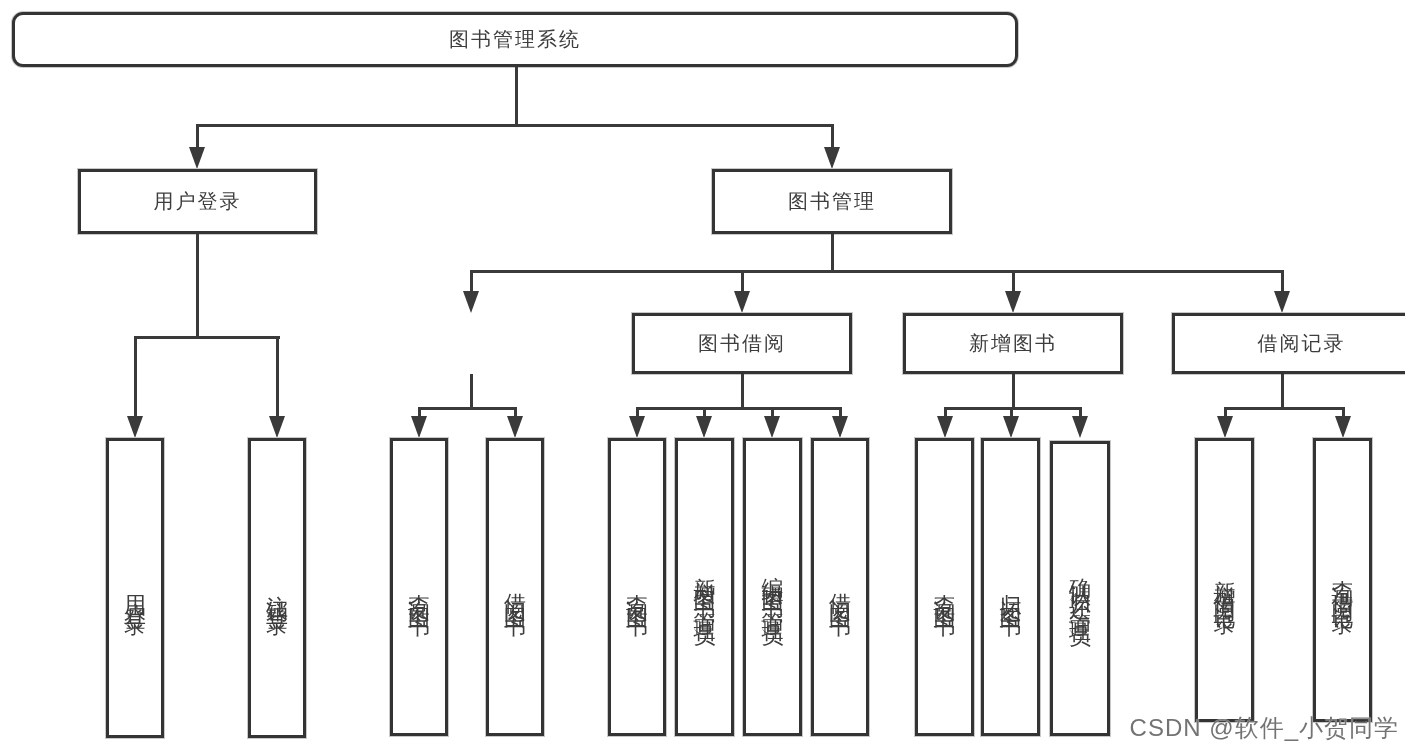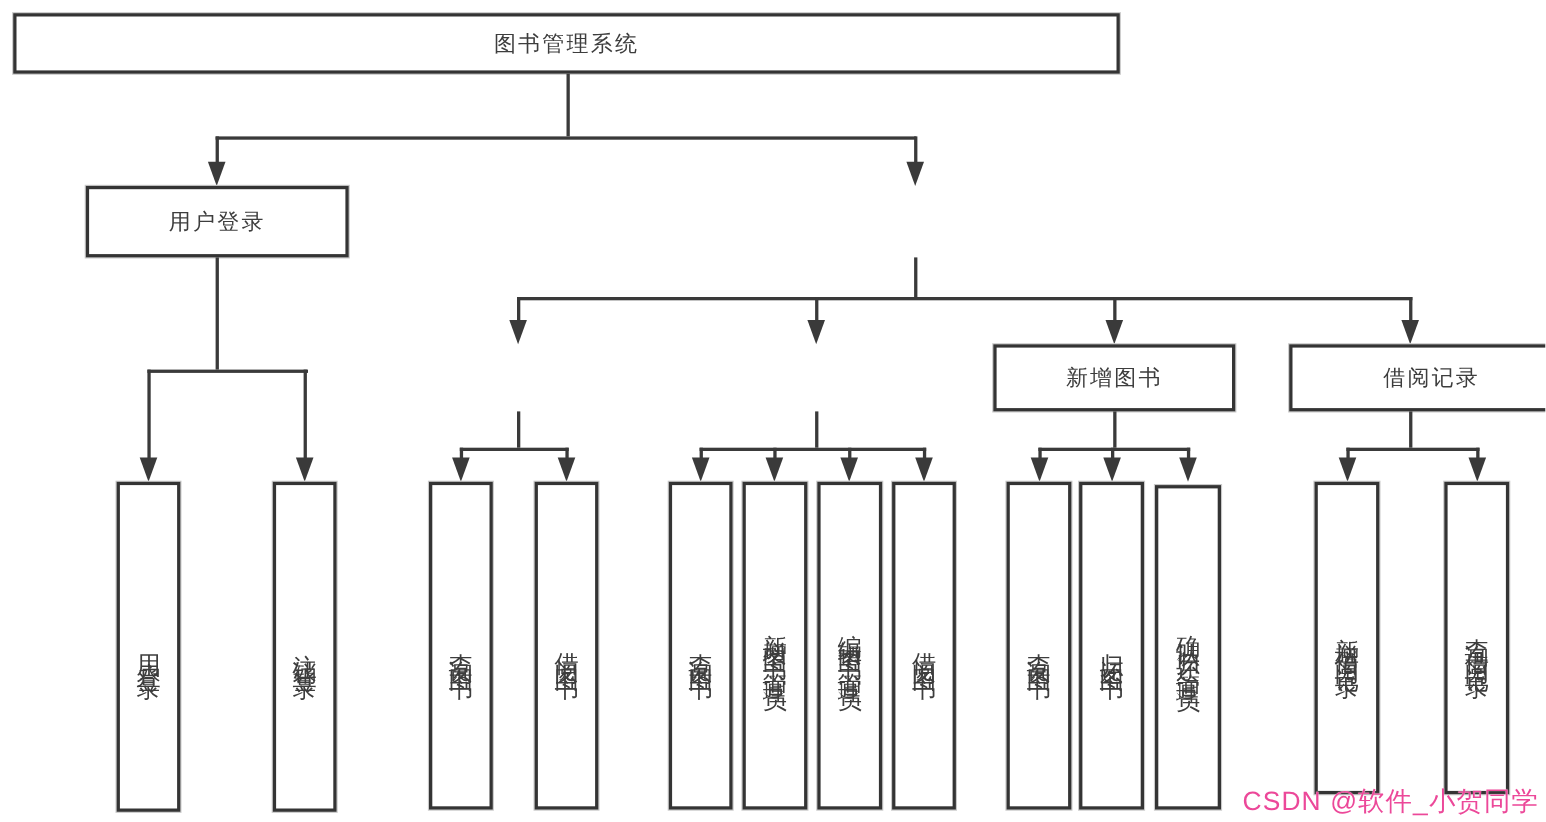"图书管理系统" div.box { border-radius: none -> 11px }
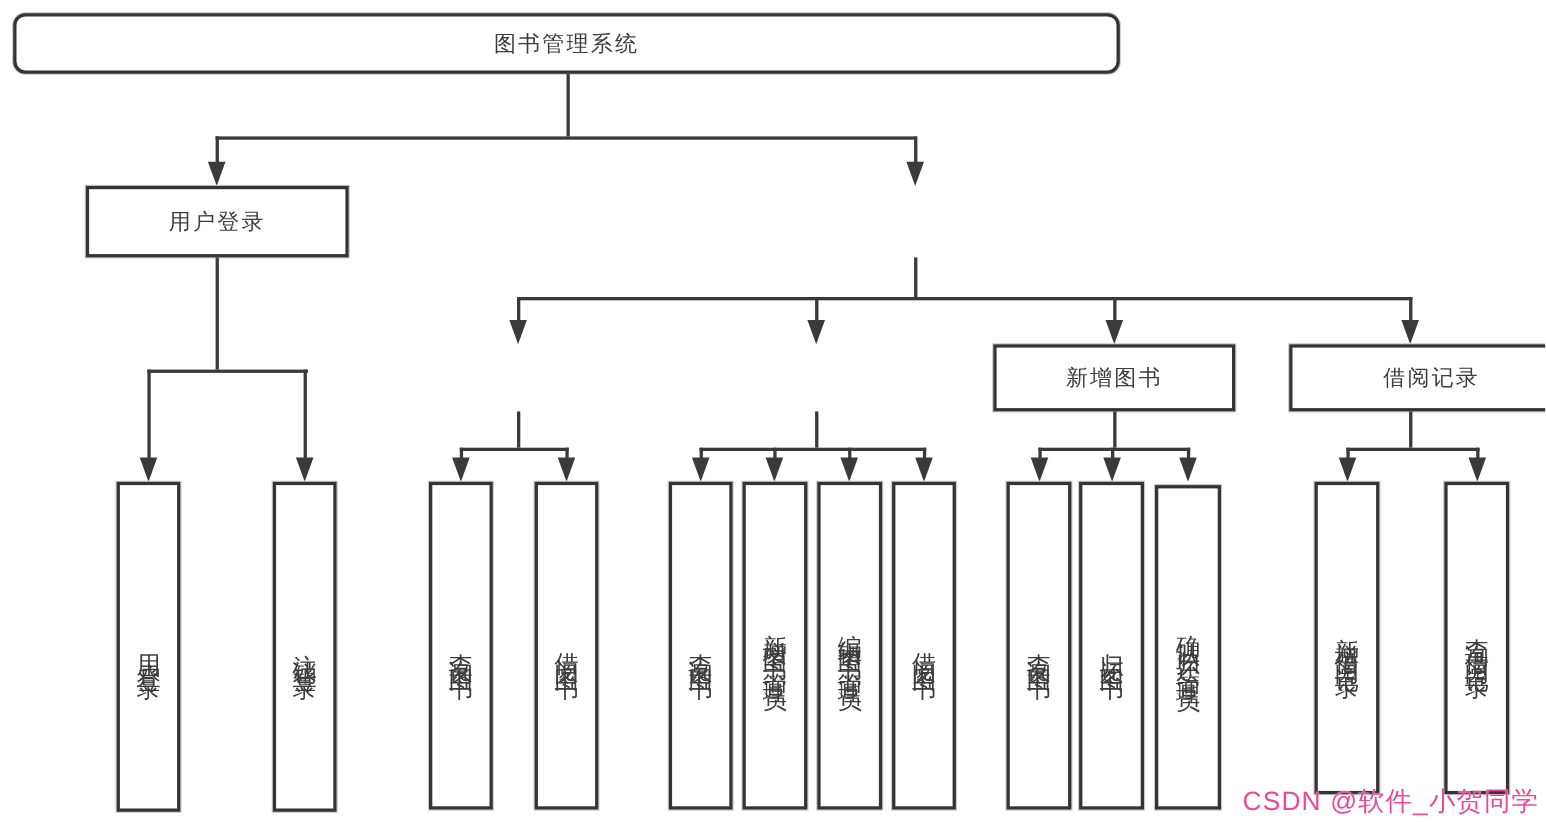"图书管理" div.box { html: none -> <div>图书管理</div> }
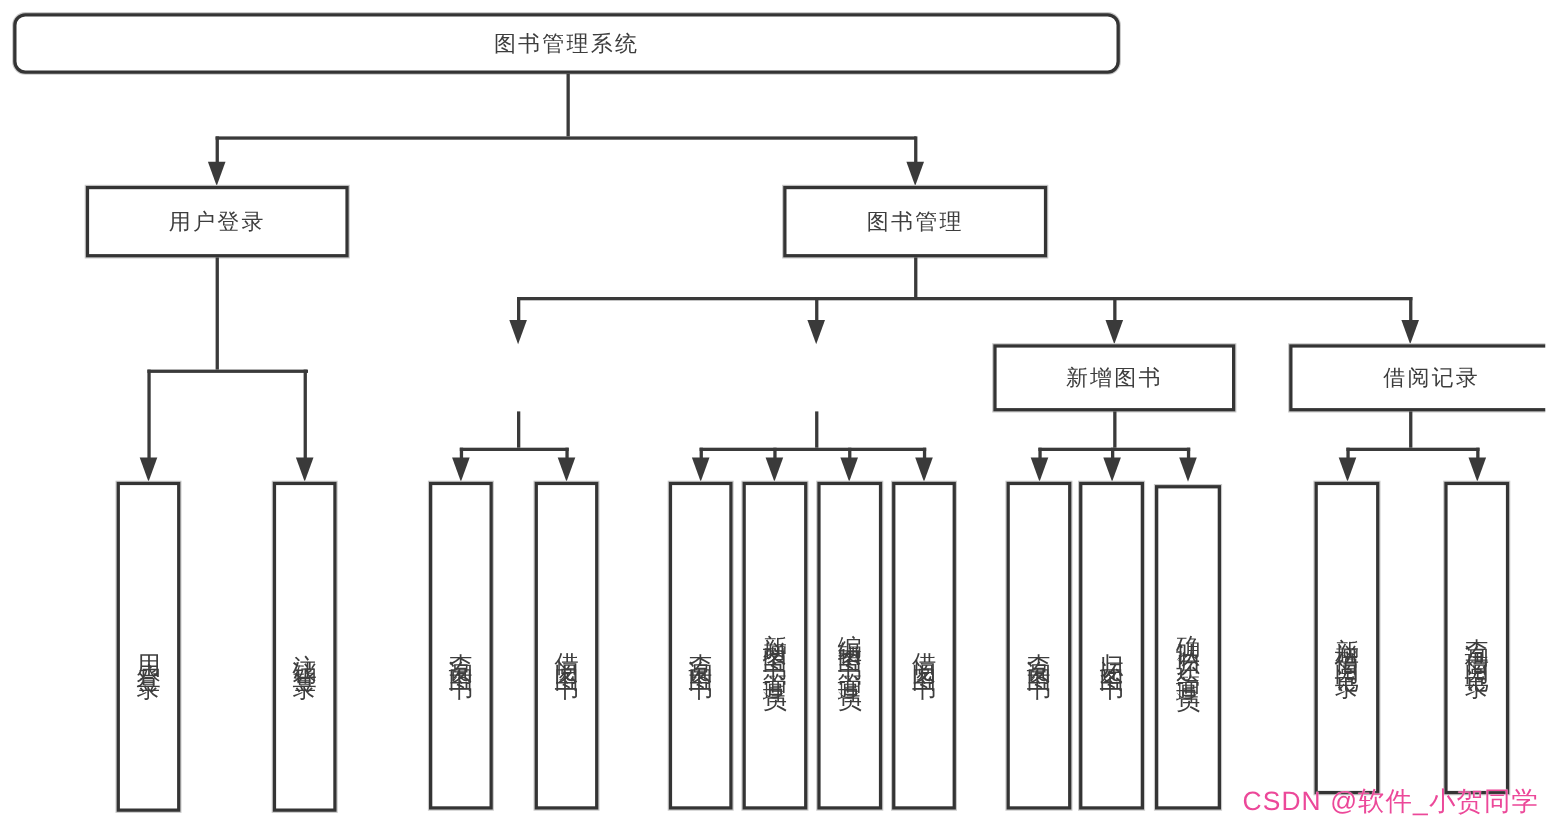"图书借阅" div.box { html: none -> <div>图书借阅</div> }
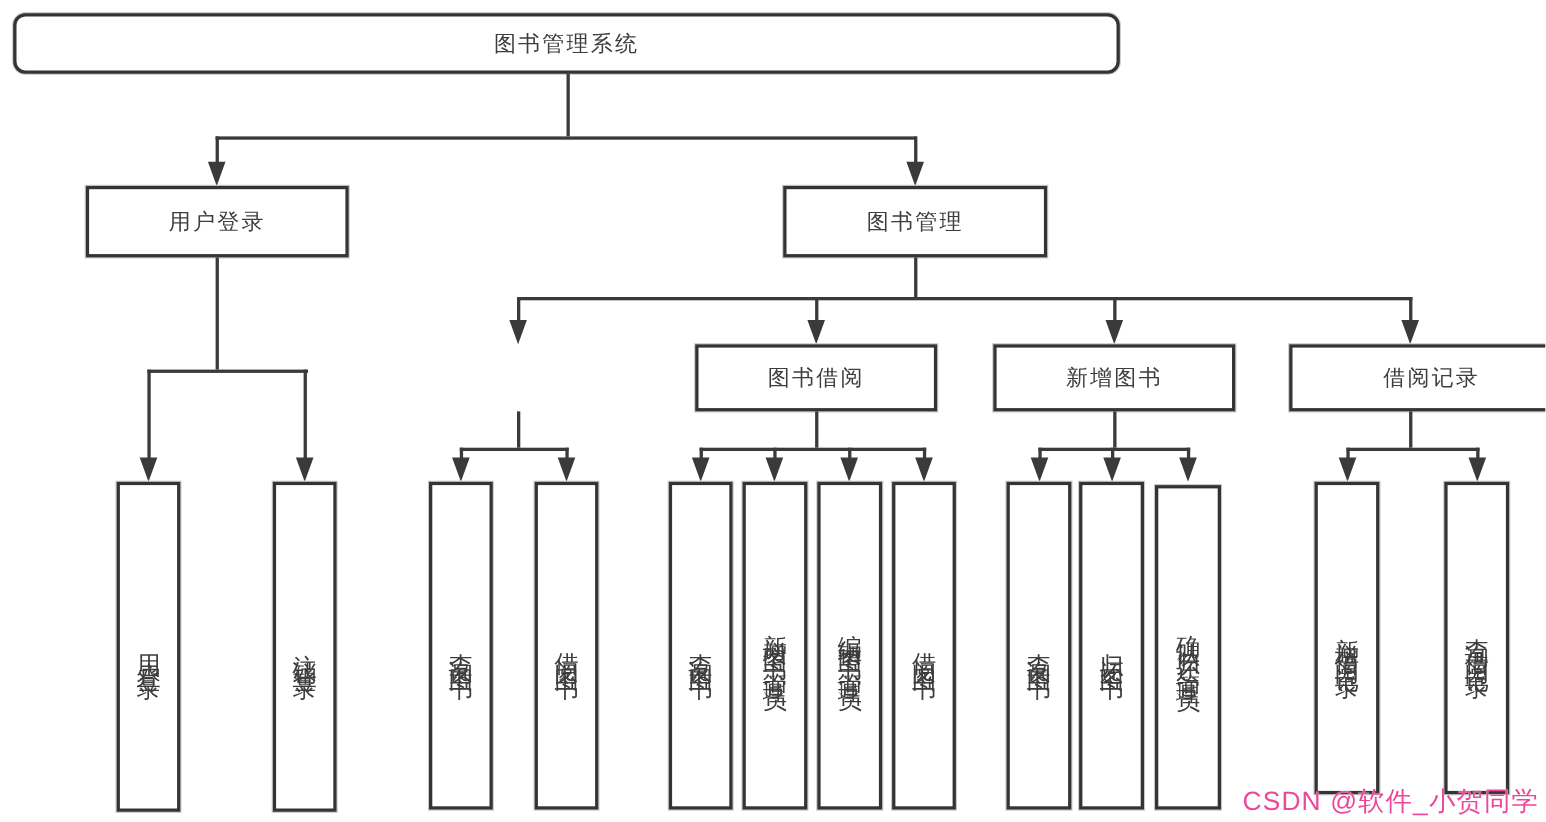"CSDN @软件_小贺同学" .watermark { color: #ec4899 -> #737373 }
